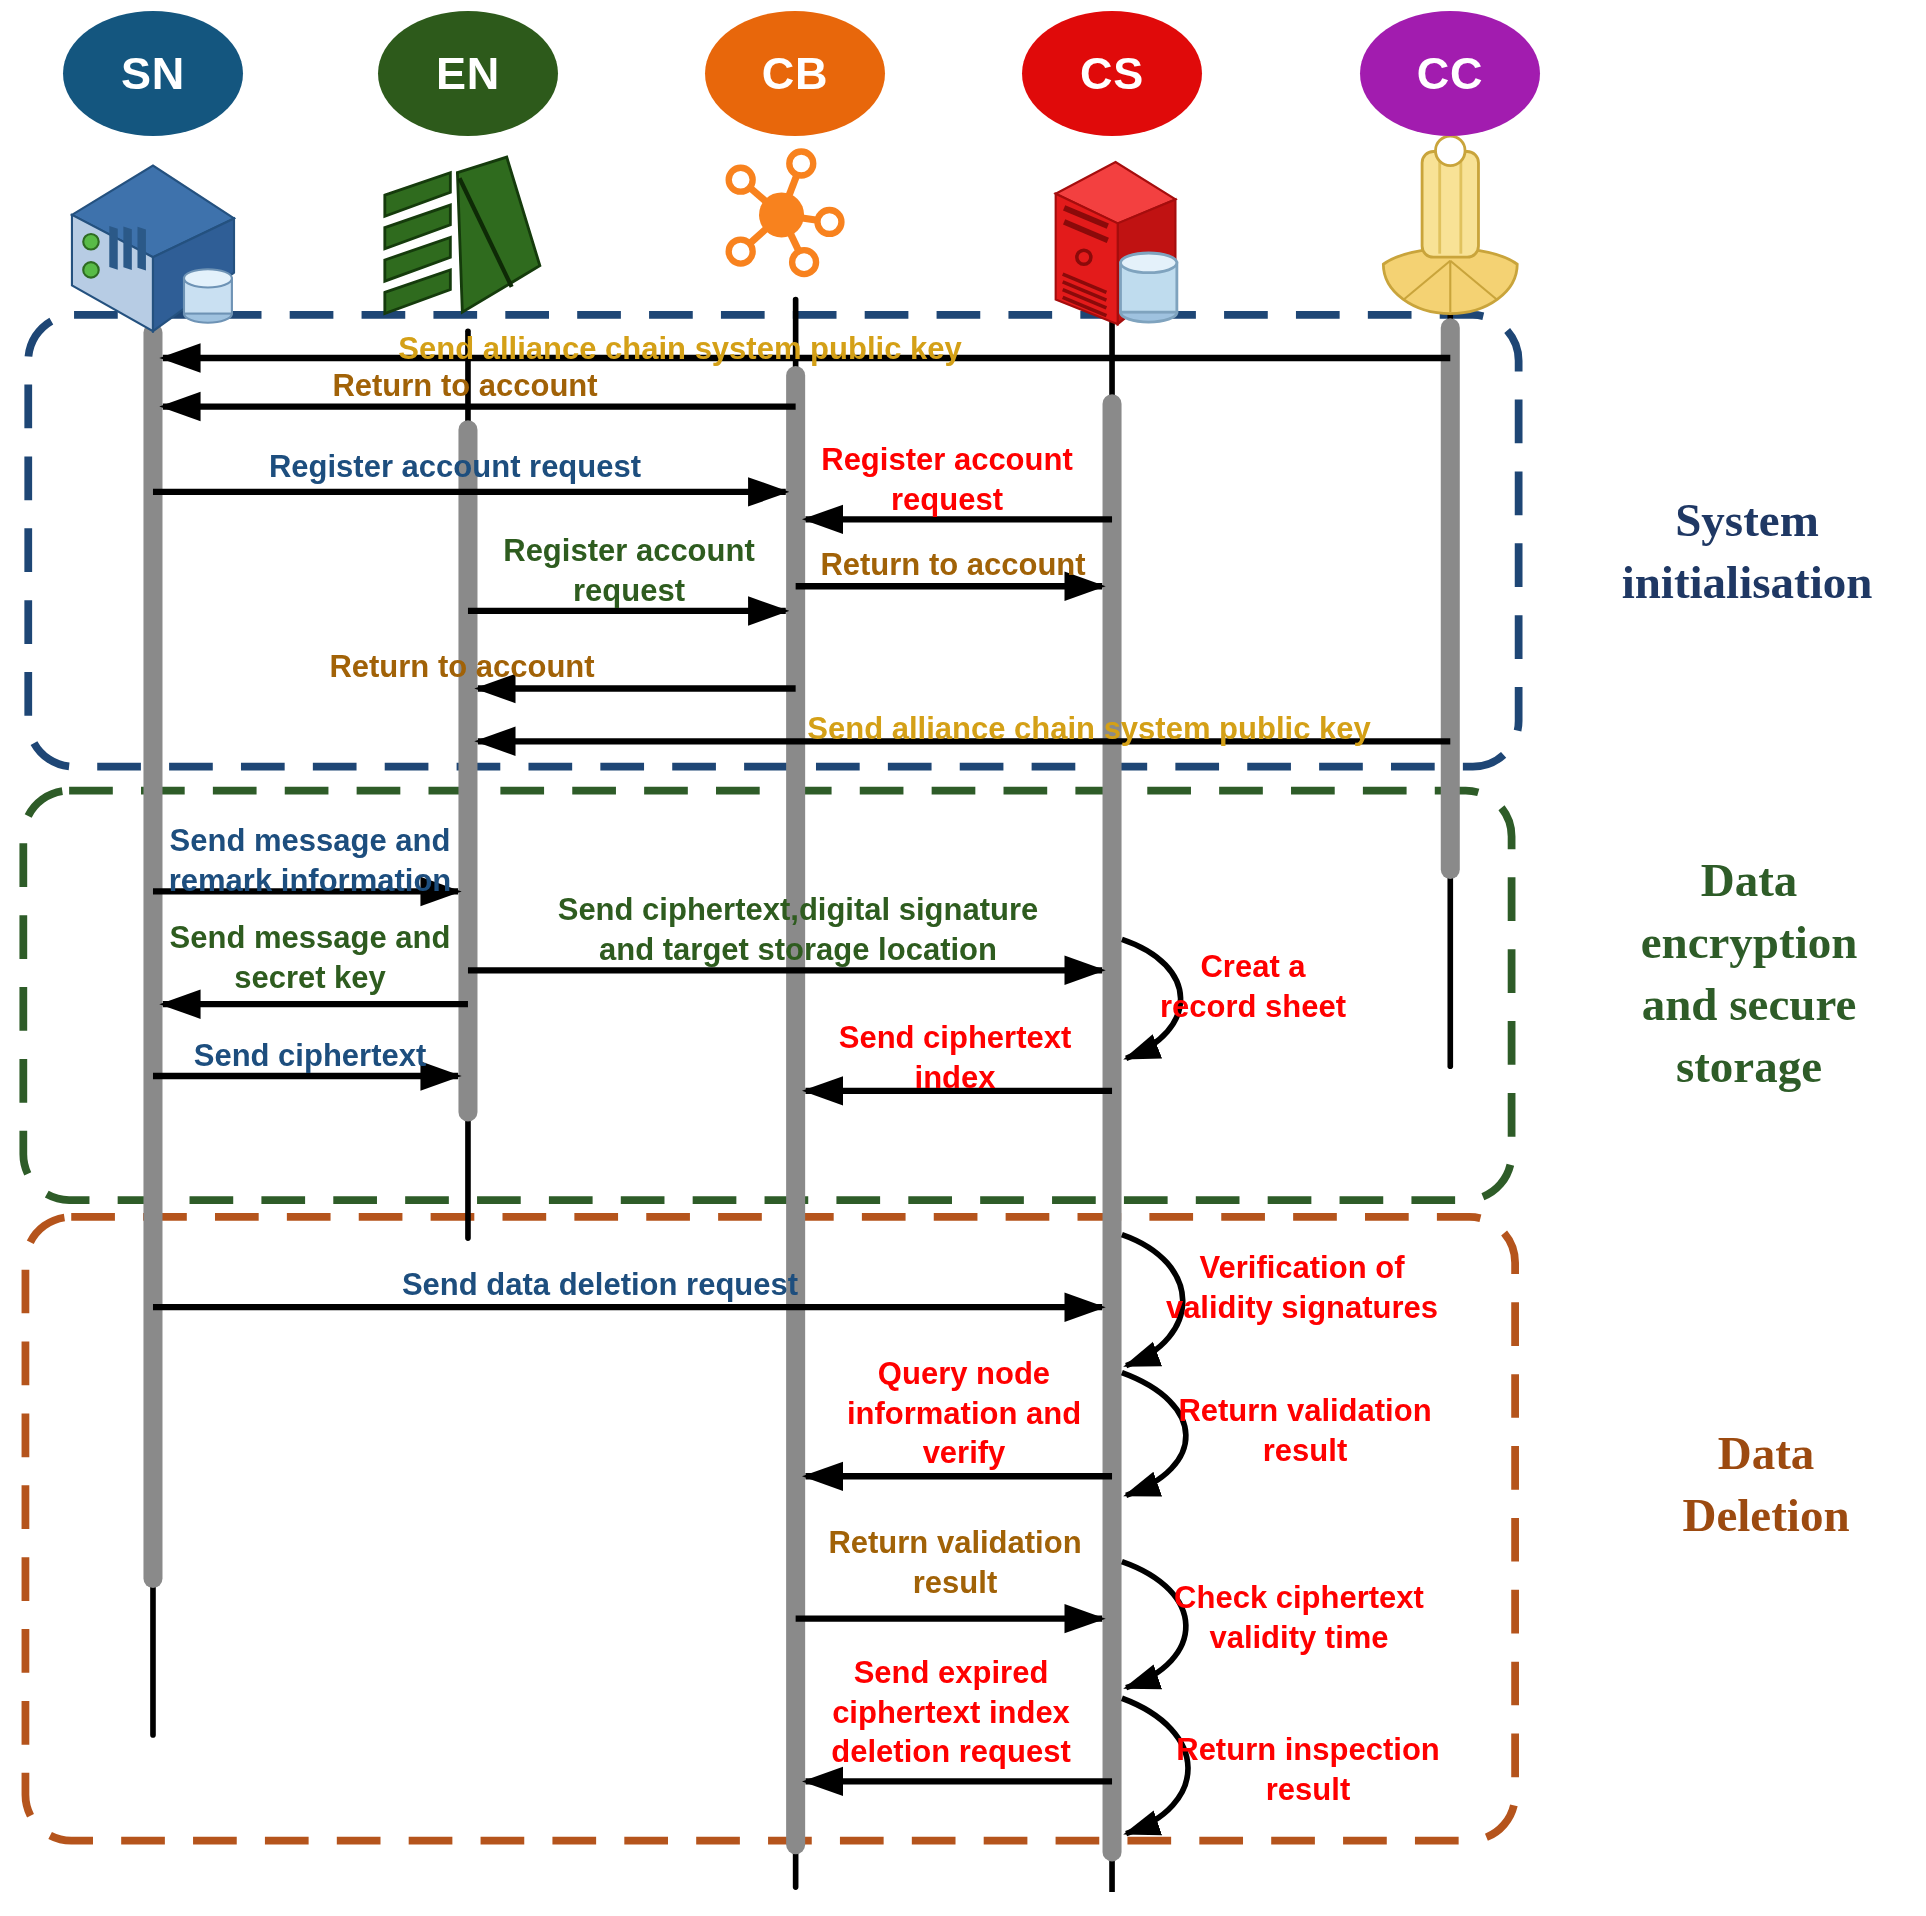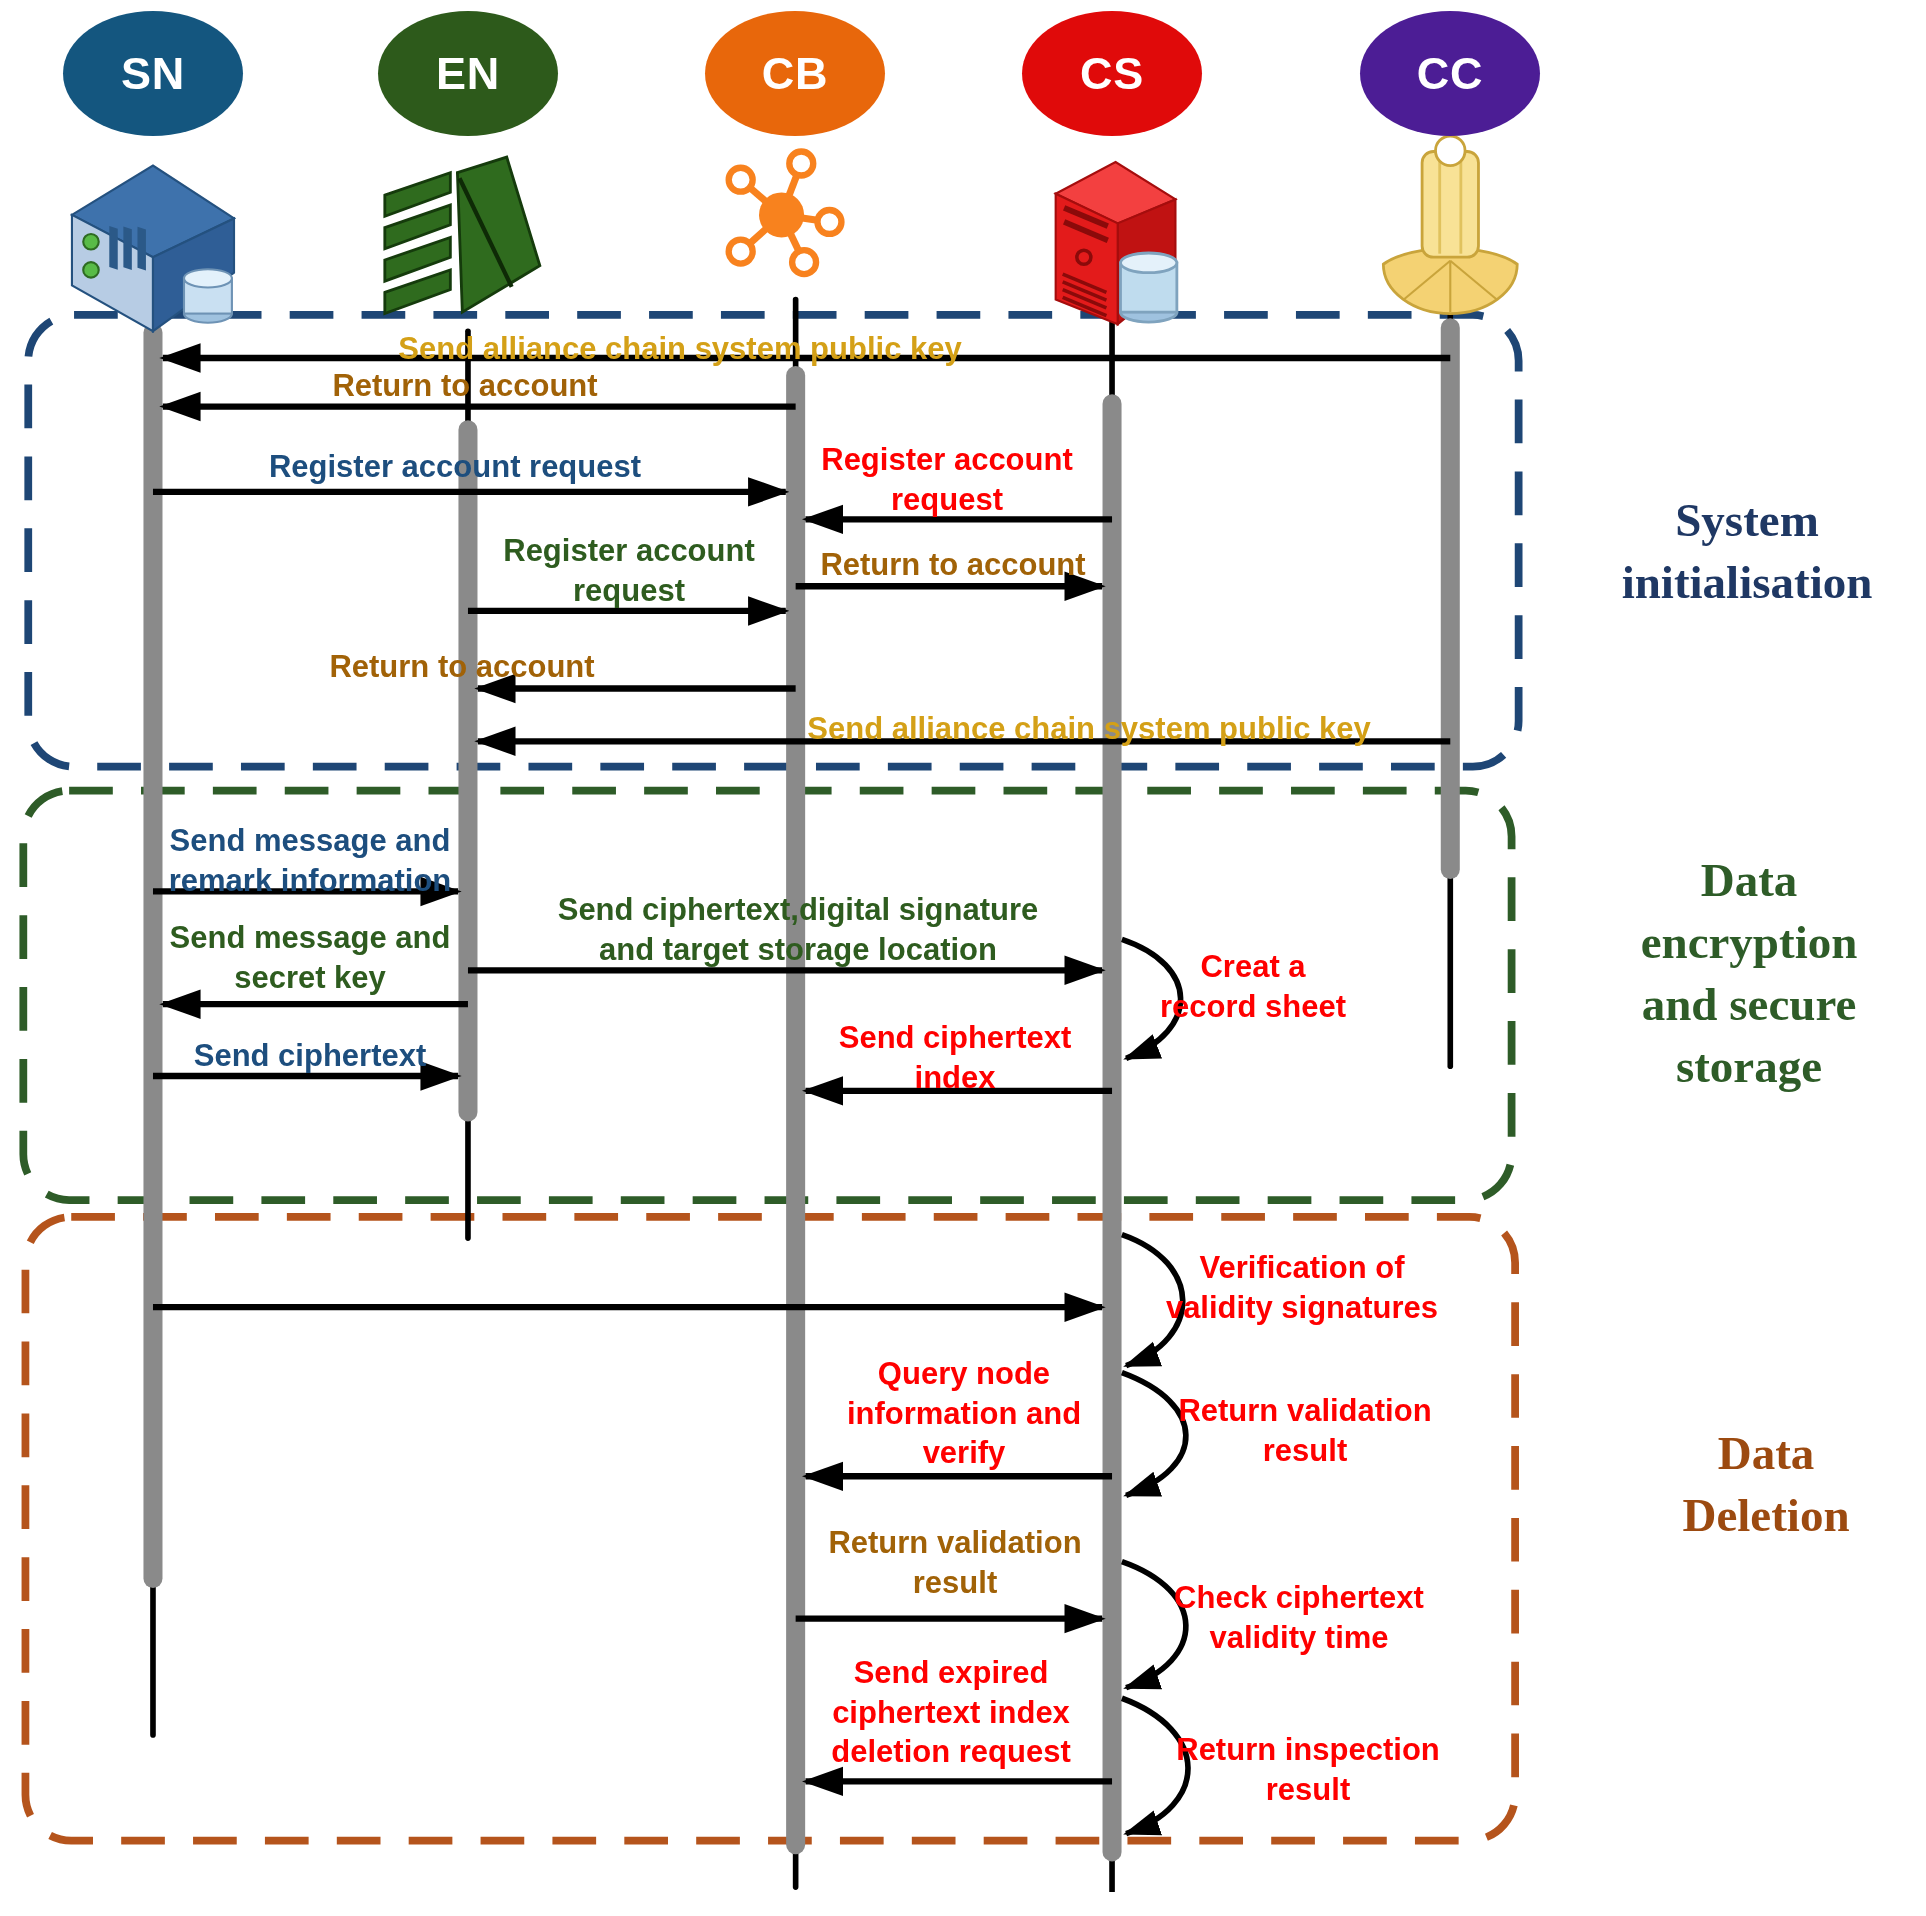"CC" div.actor-ellipse { background: #4c1d95 -> #a21caf }
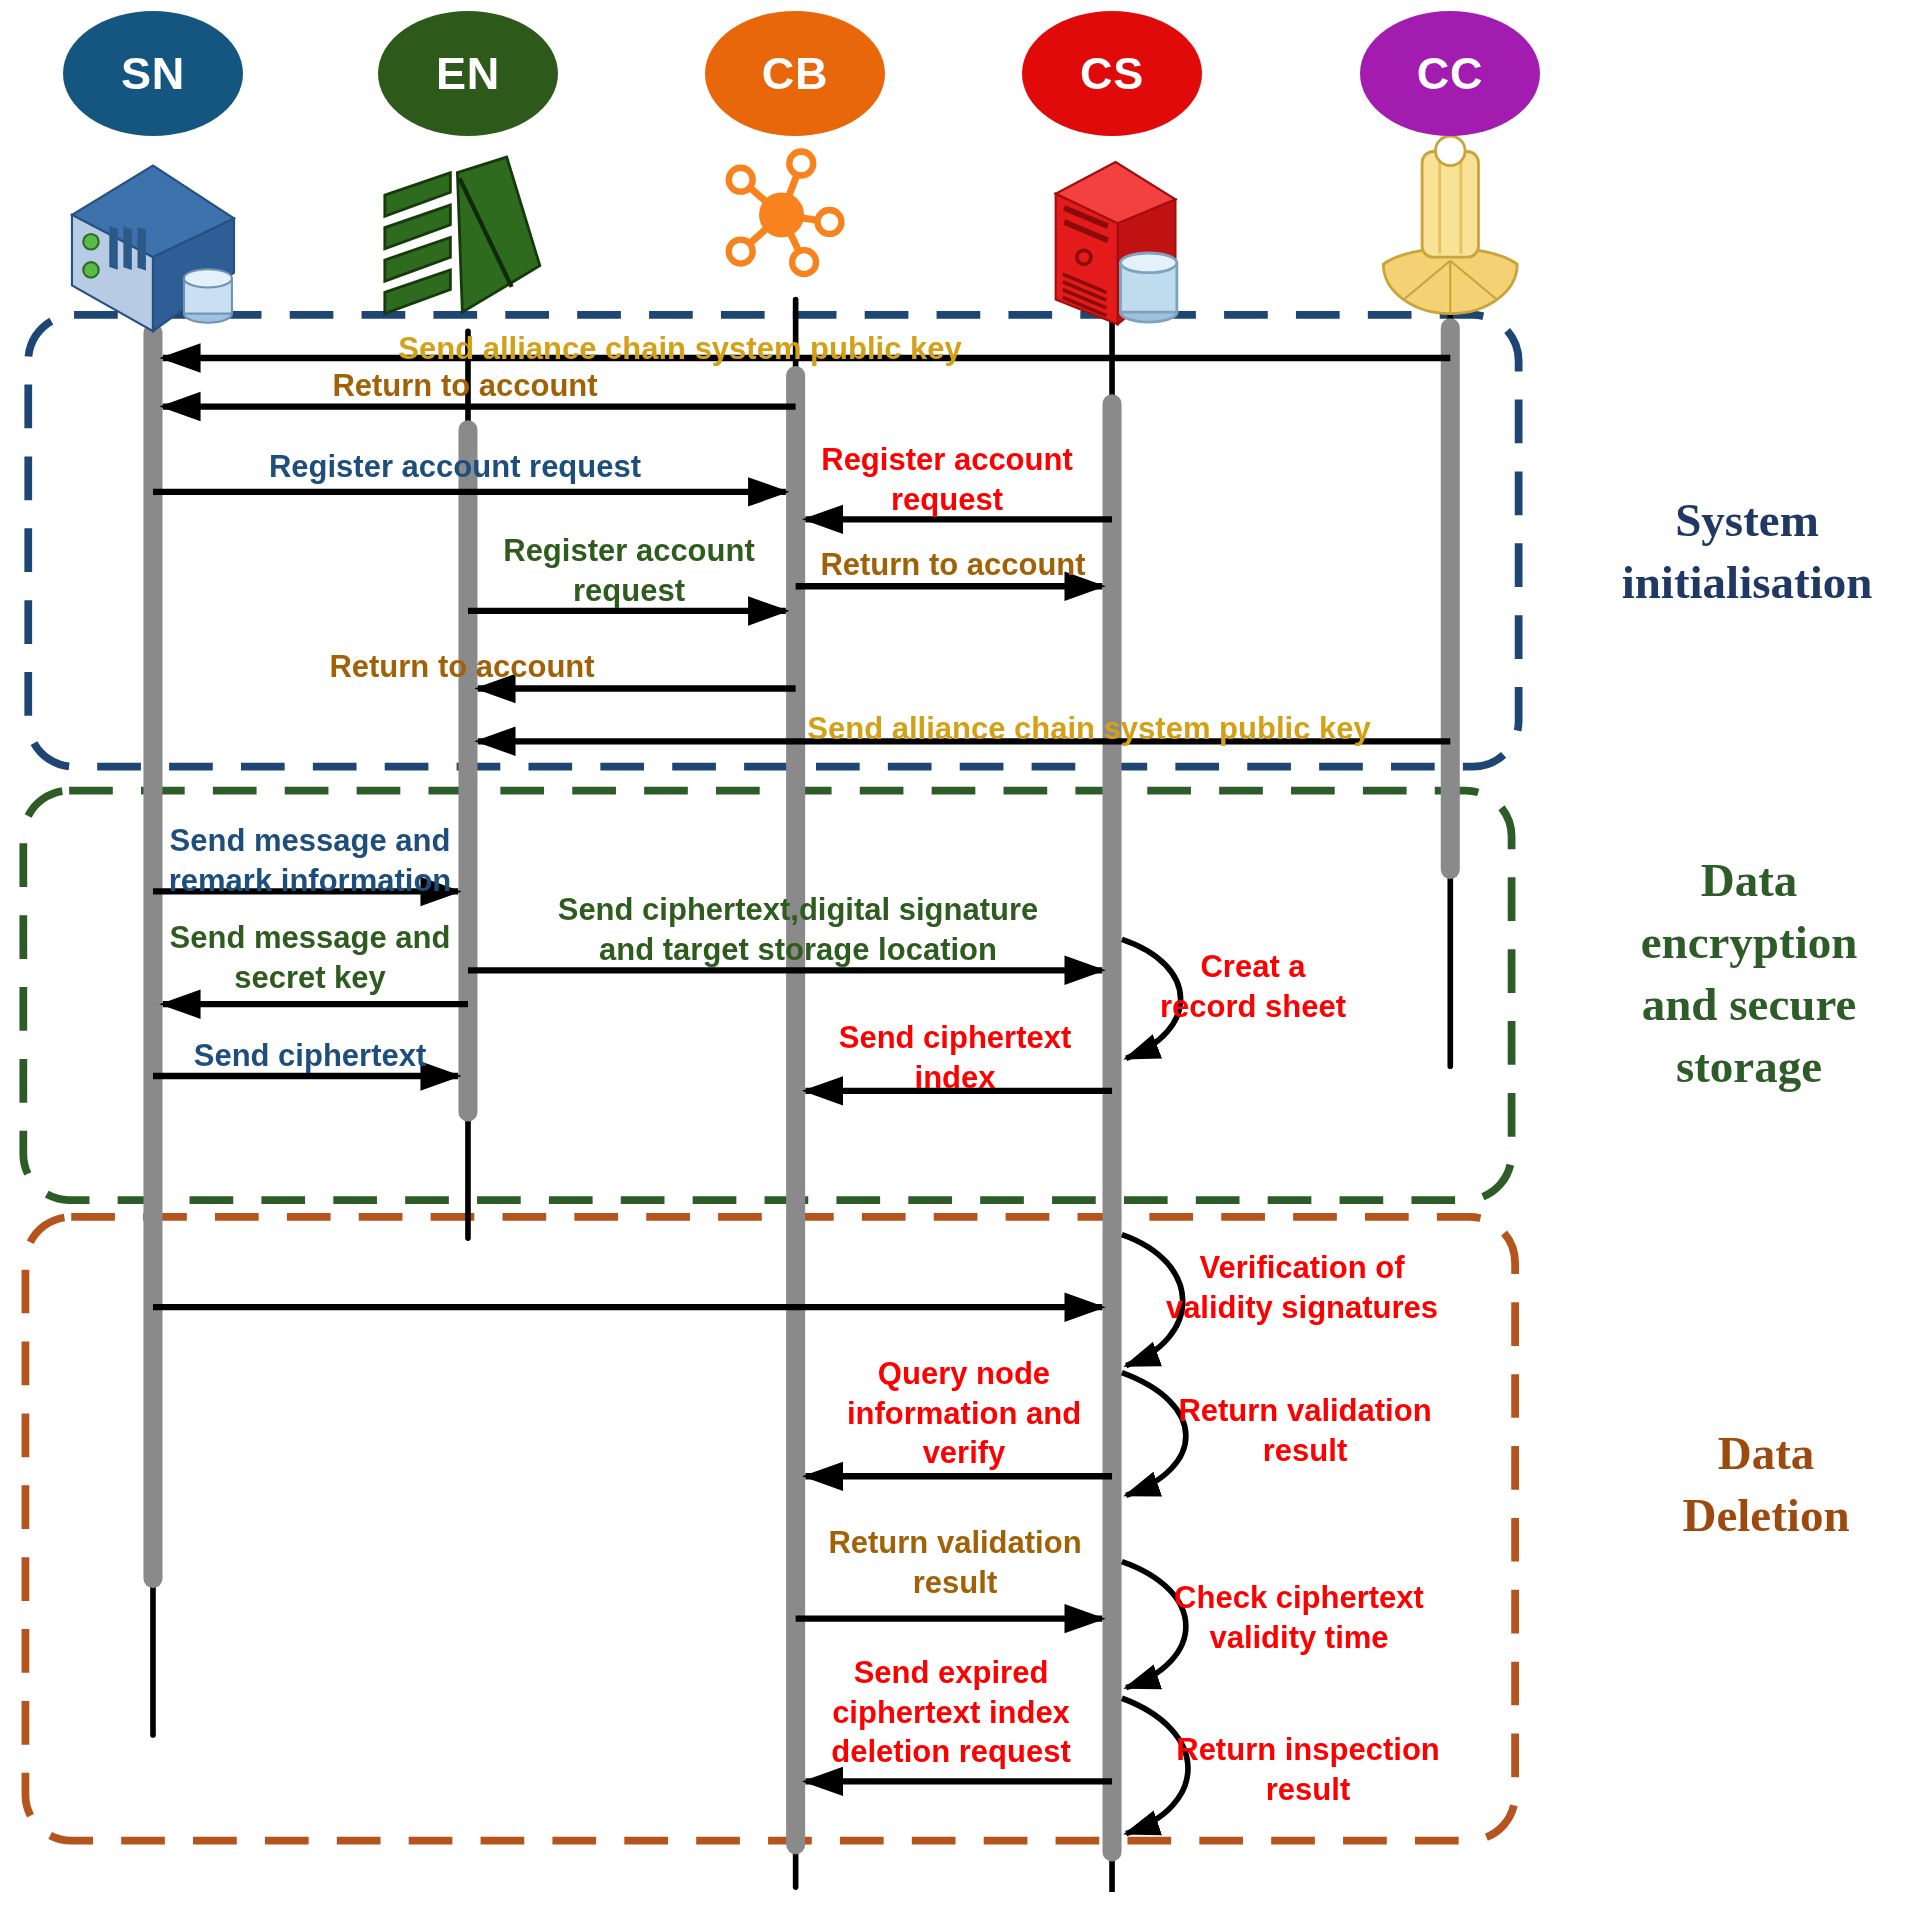"Send data deletion request" div.msg { html: none -> <div>Send data deletion request</div> }
